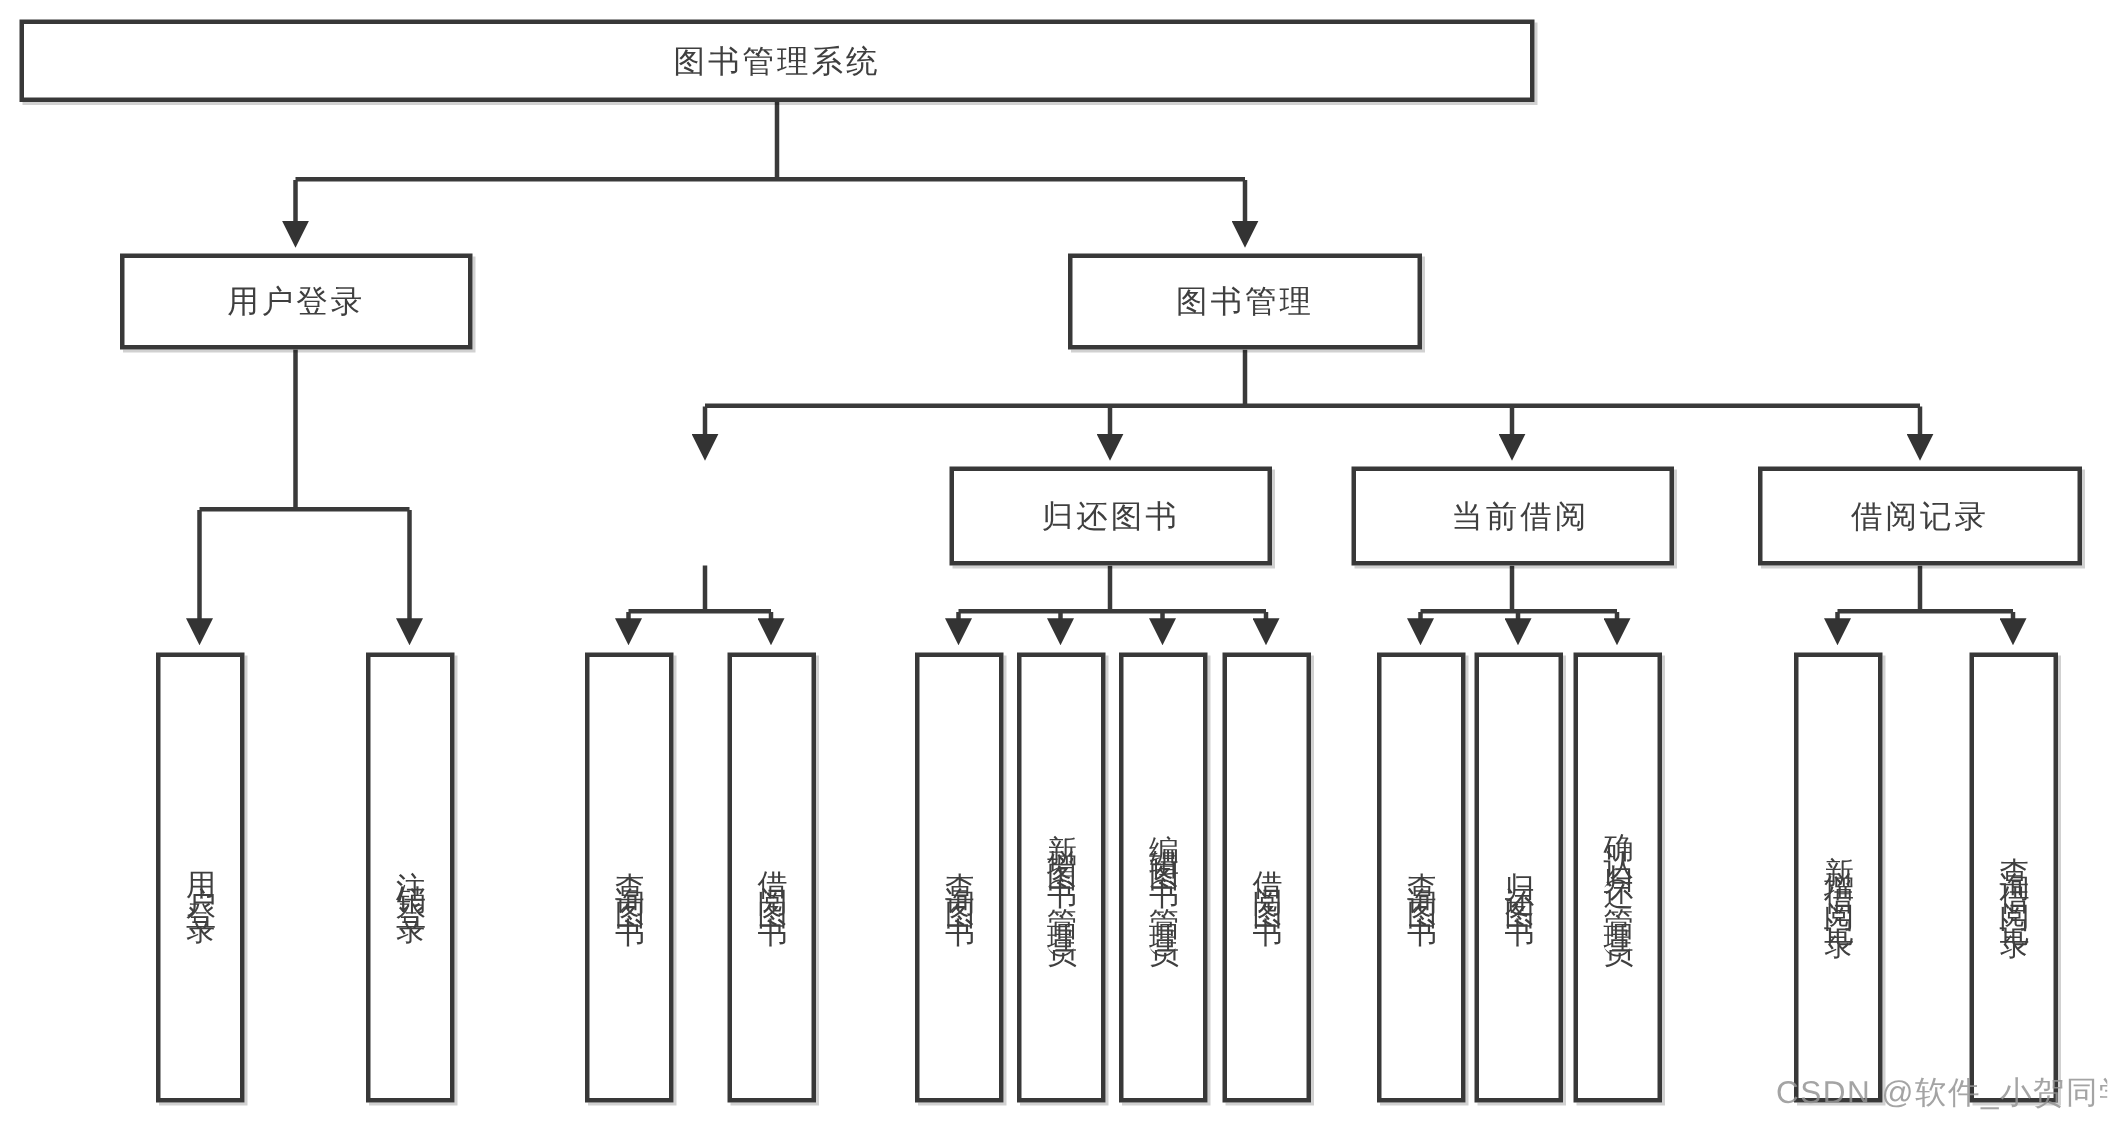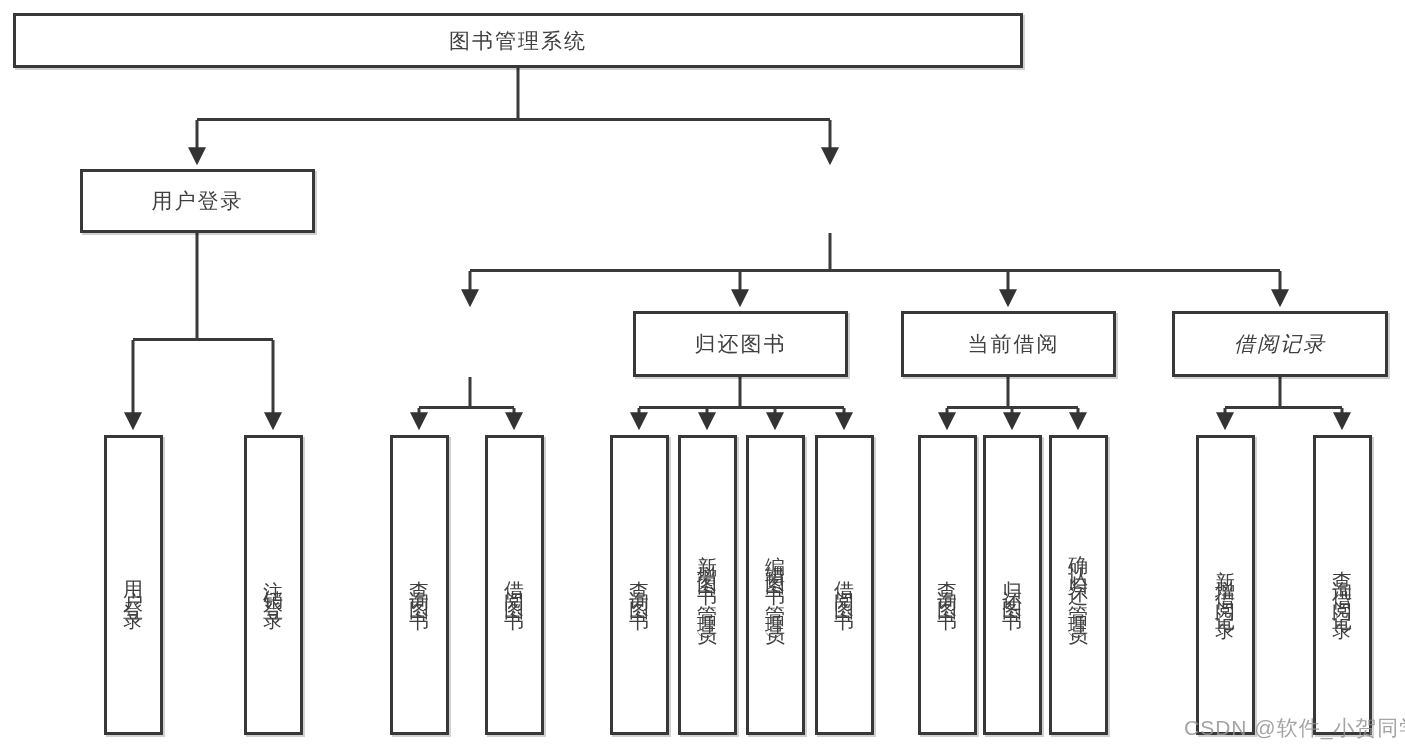"图书管理" div.box { html: none -> <div> <span>图书管理</span> </div> }
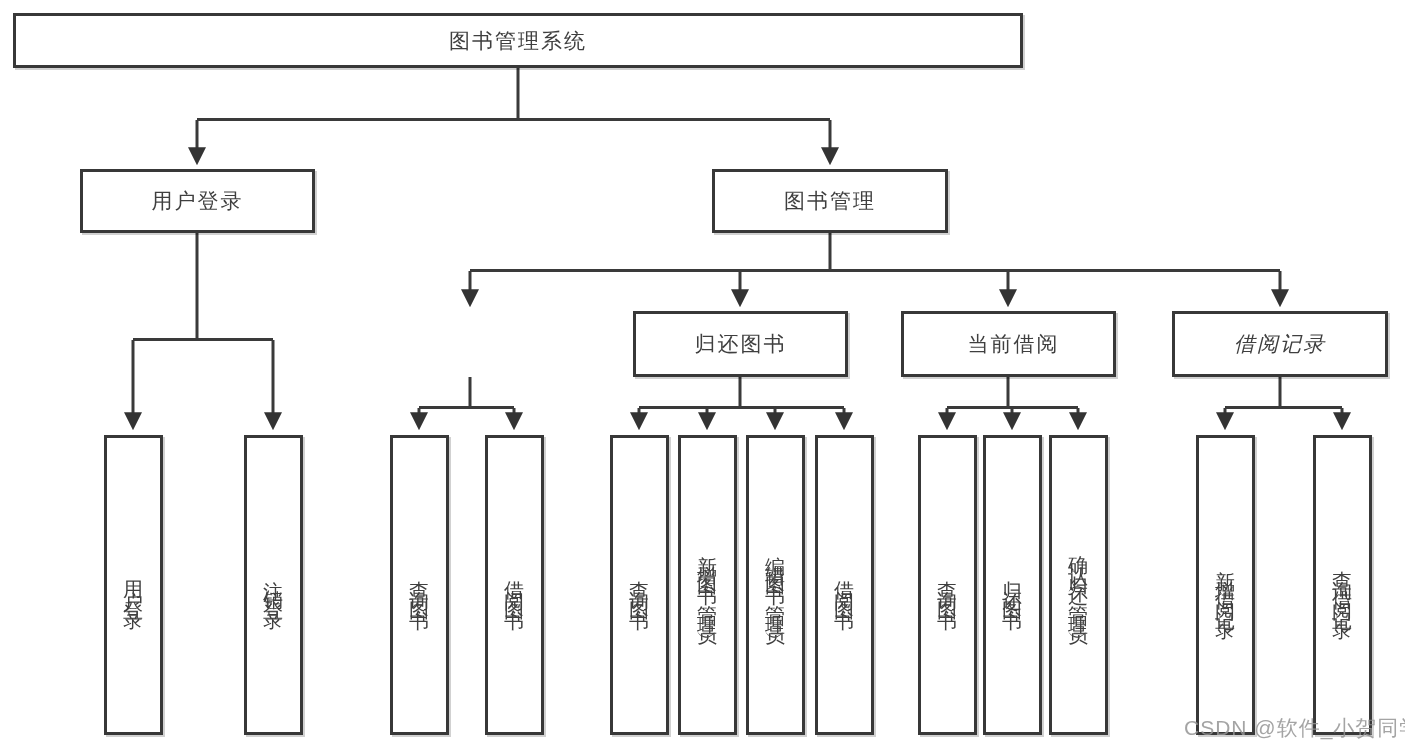"借阅记录" div.box { font-style: italic -> none }
